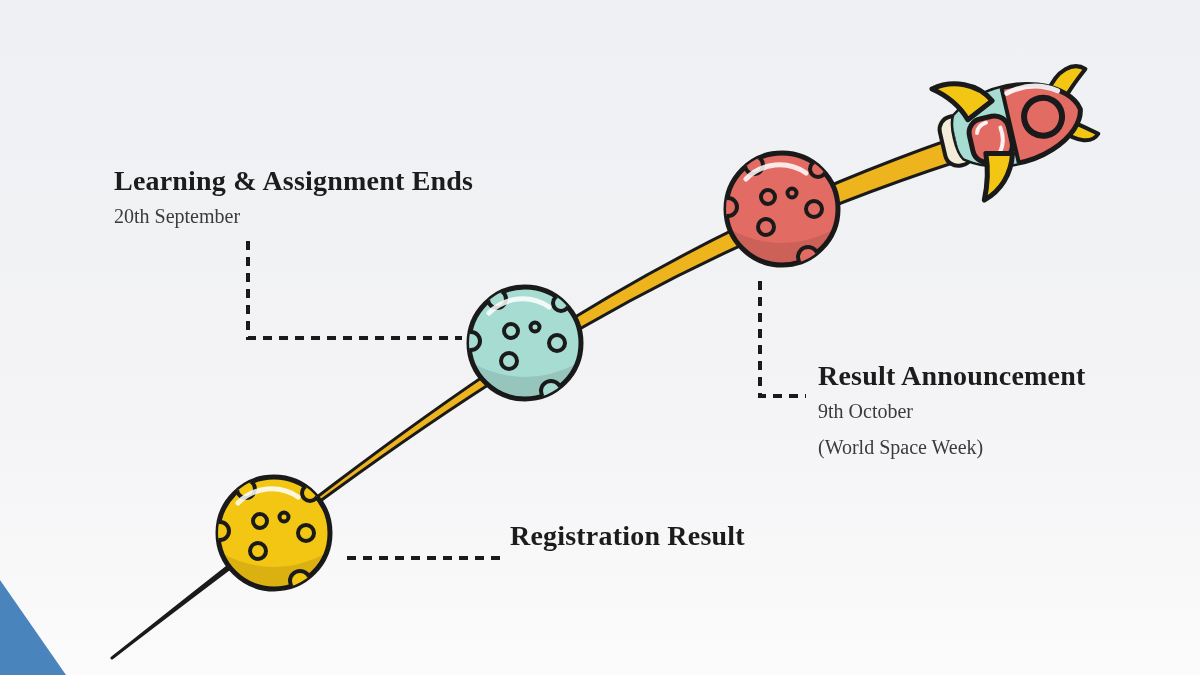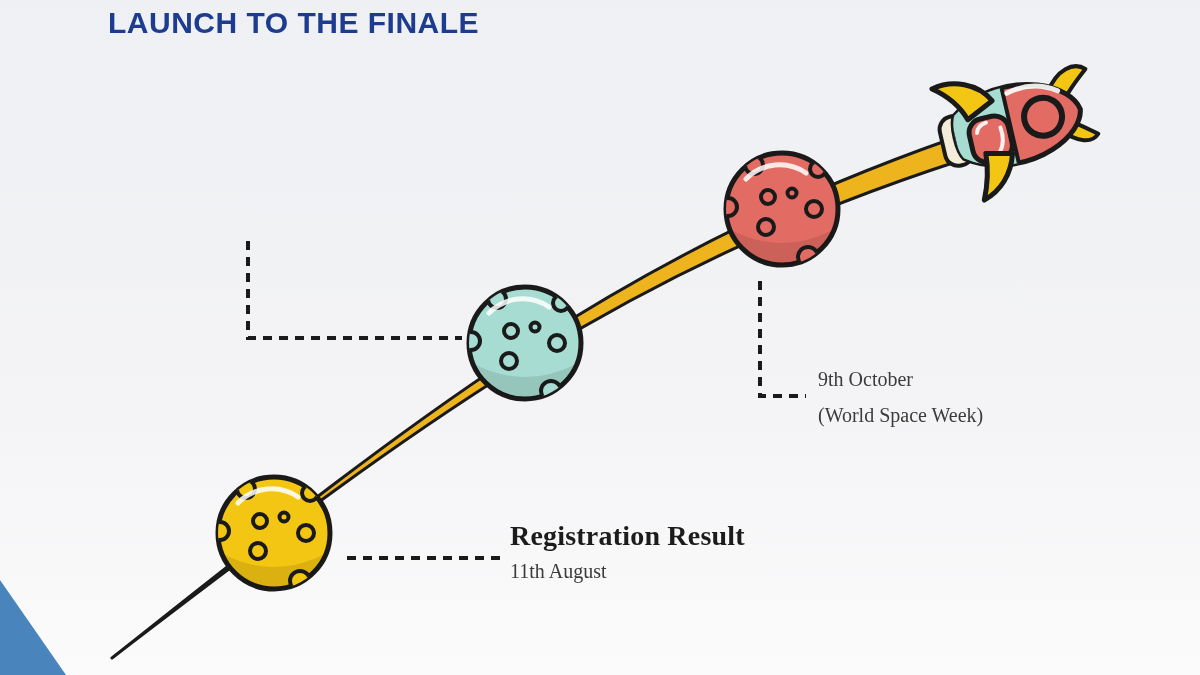"LAUNCH TO THE FINALE" div.page-title { html: <div>LAUNCH TO THE FINALE</div> -> none }
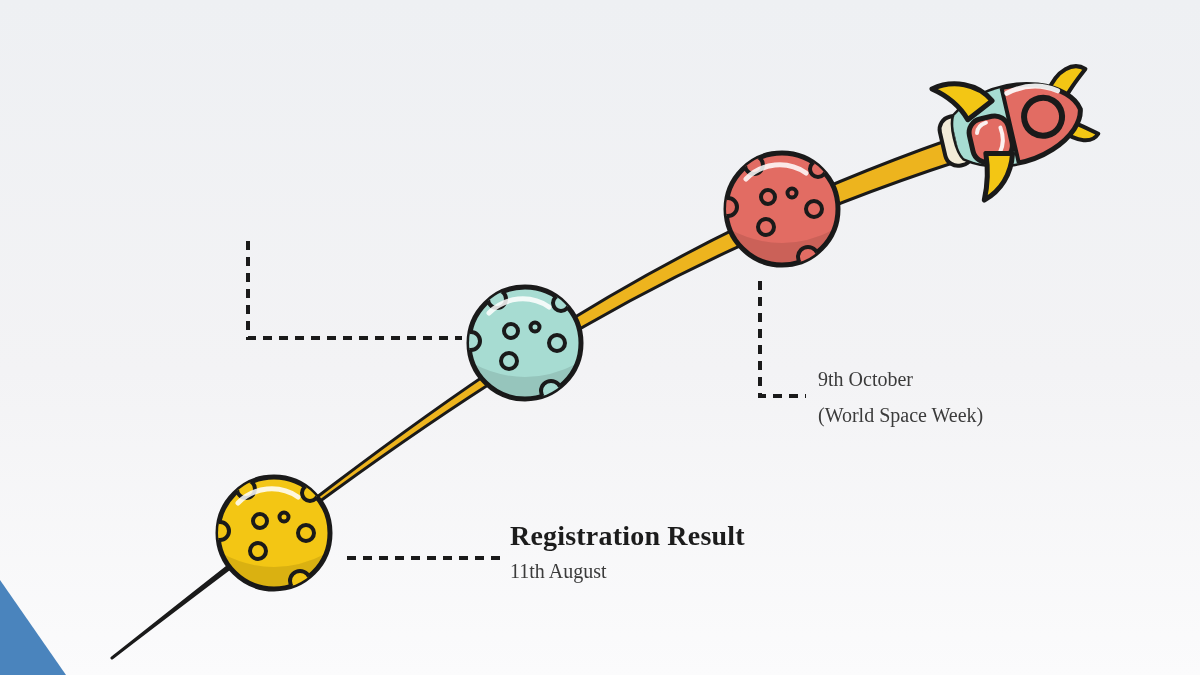"Learning & Assignment Ends" div.milestone { html: none -> <div> <div>Learning &amp; Assignment Ends</div> <div>20th September</div> </div> }
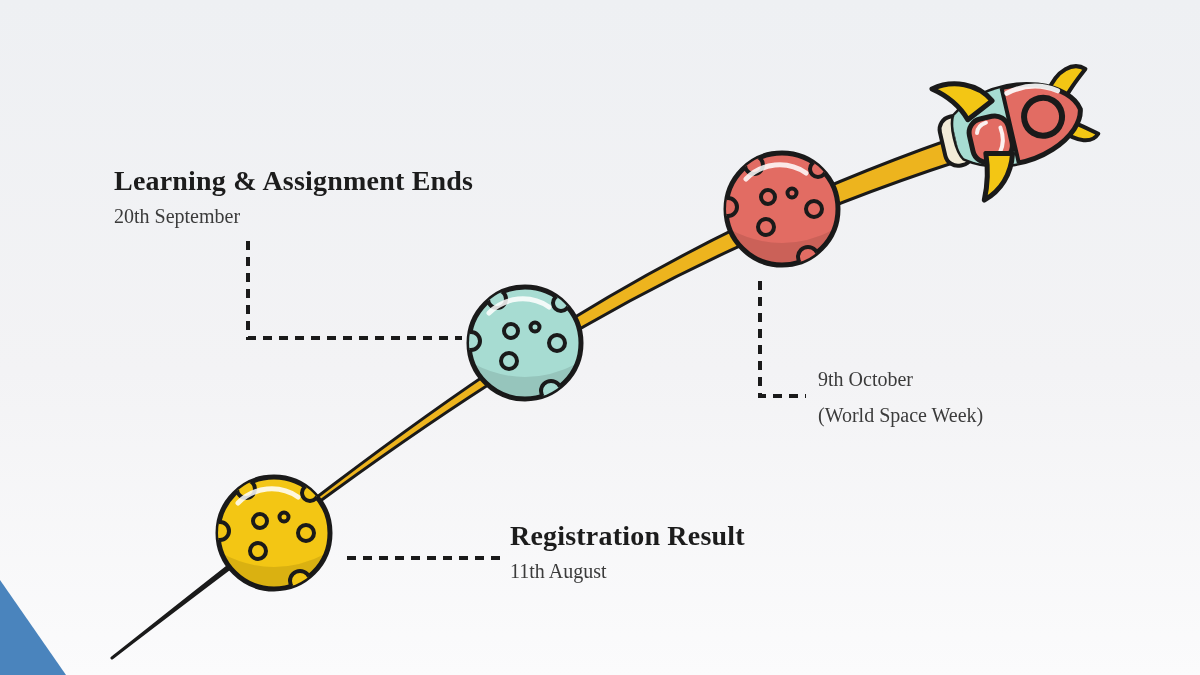"Result Announcement" div.h { html: none -> <div>Result Announcement</div> }
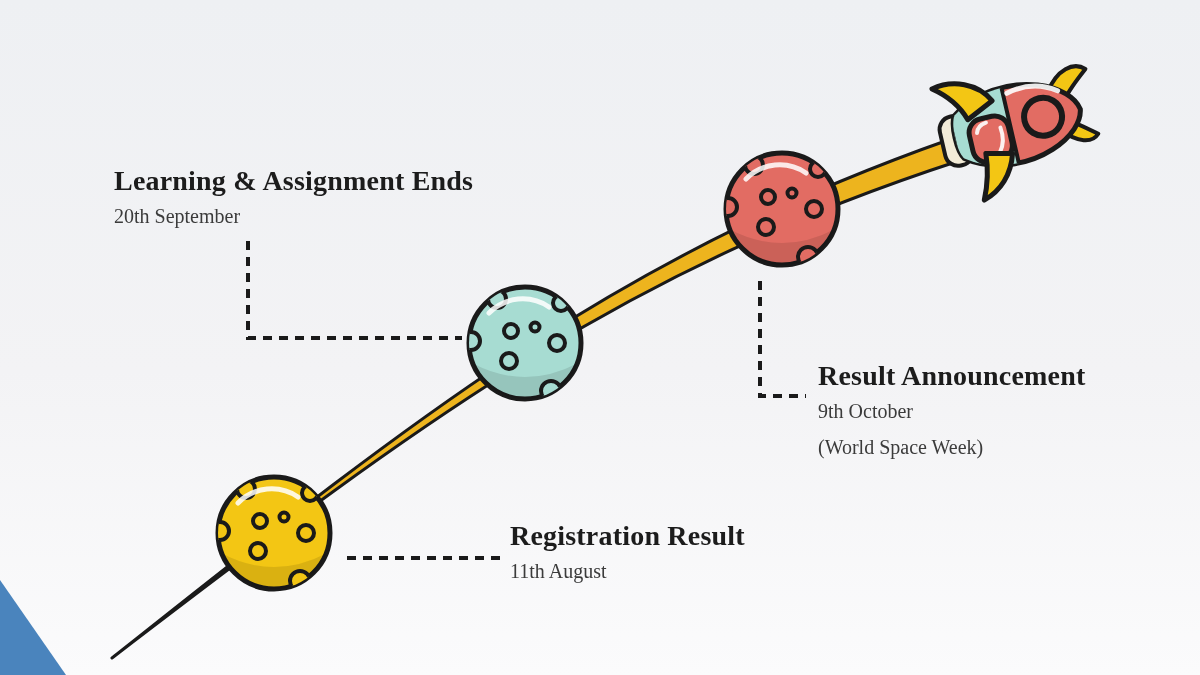"11th August" div.d { html: <div>11th August</div> -> none }
